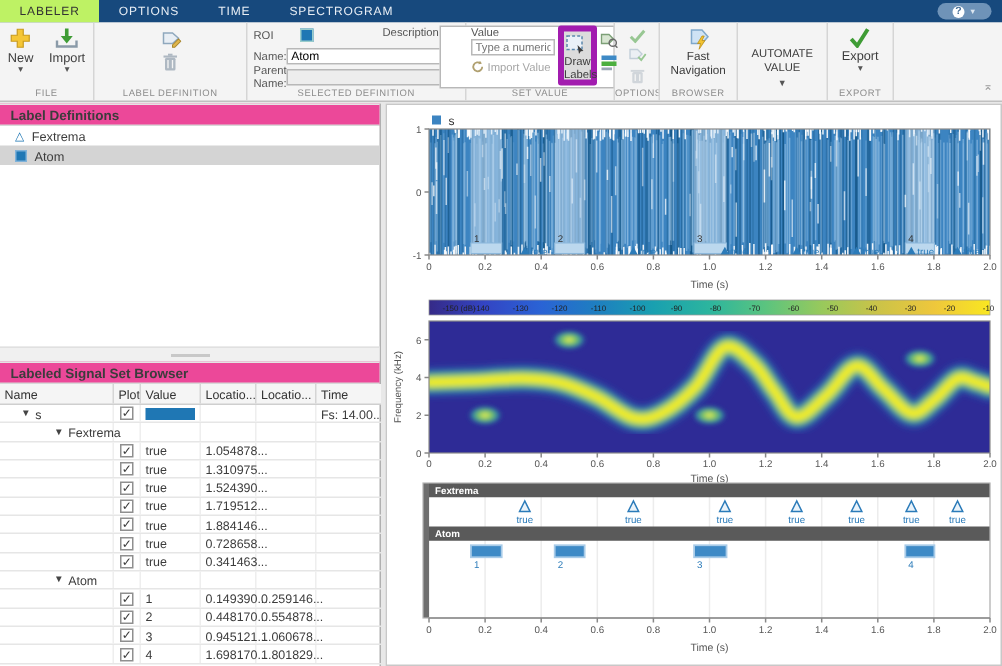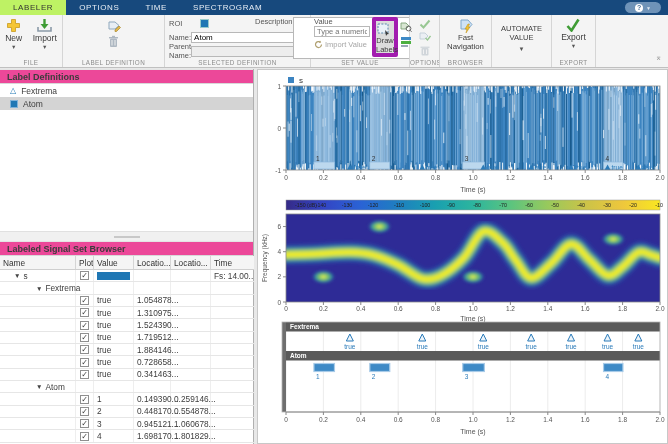"AUTOMATE VALUE" .sec-av { justify-content: center -> flex-end }
